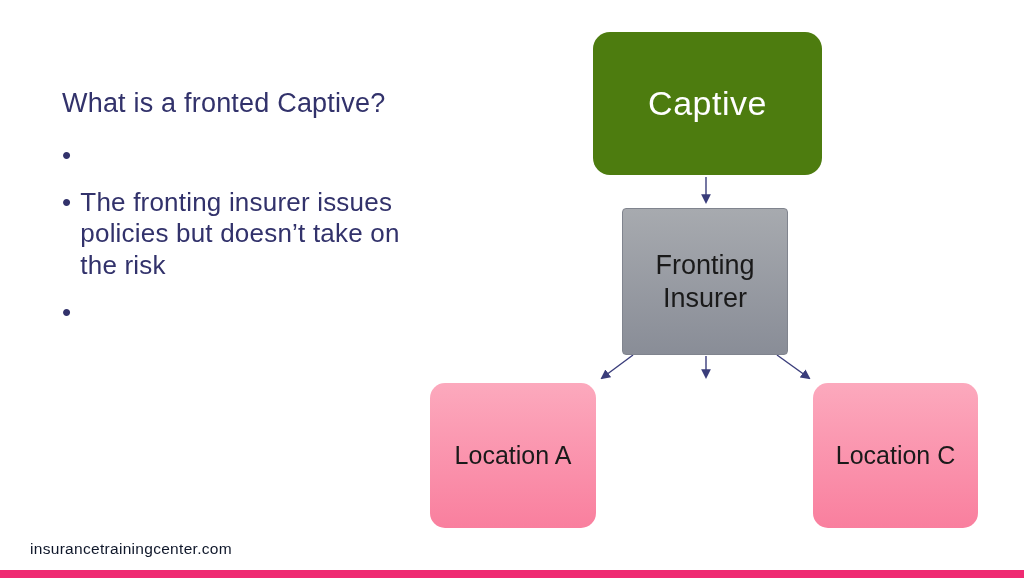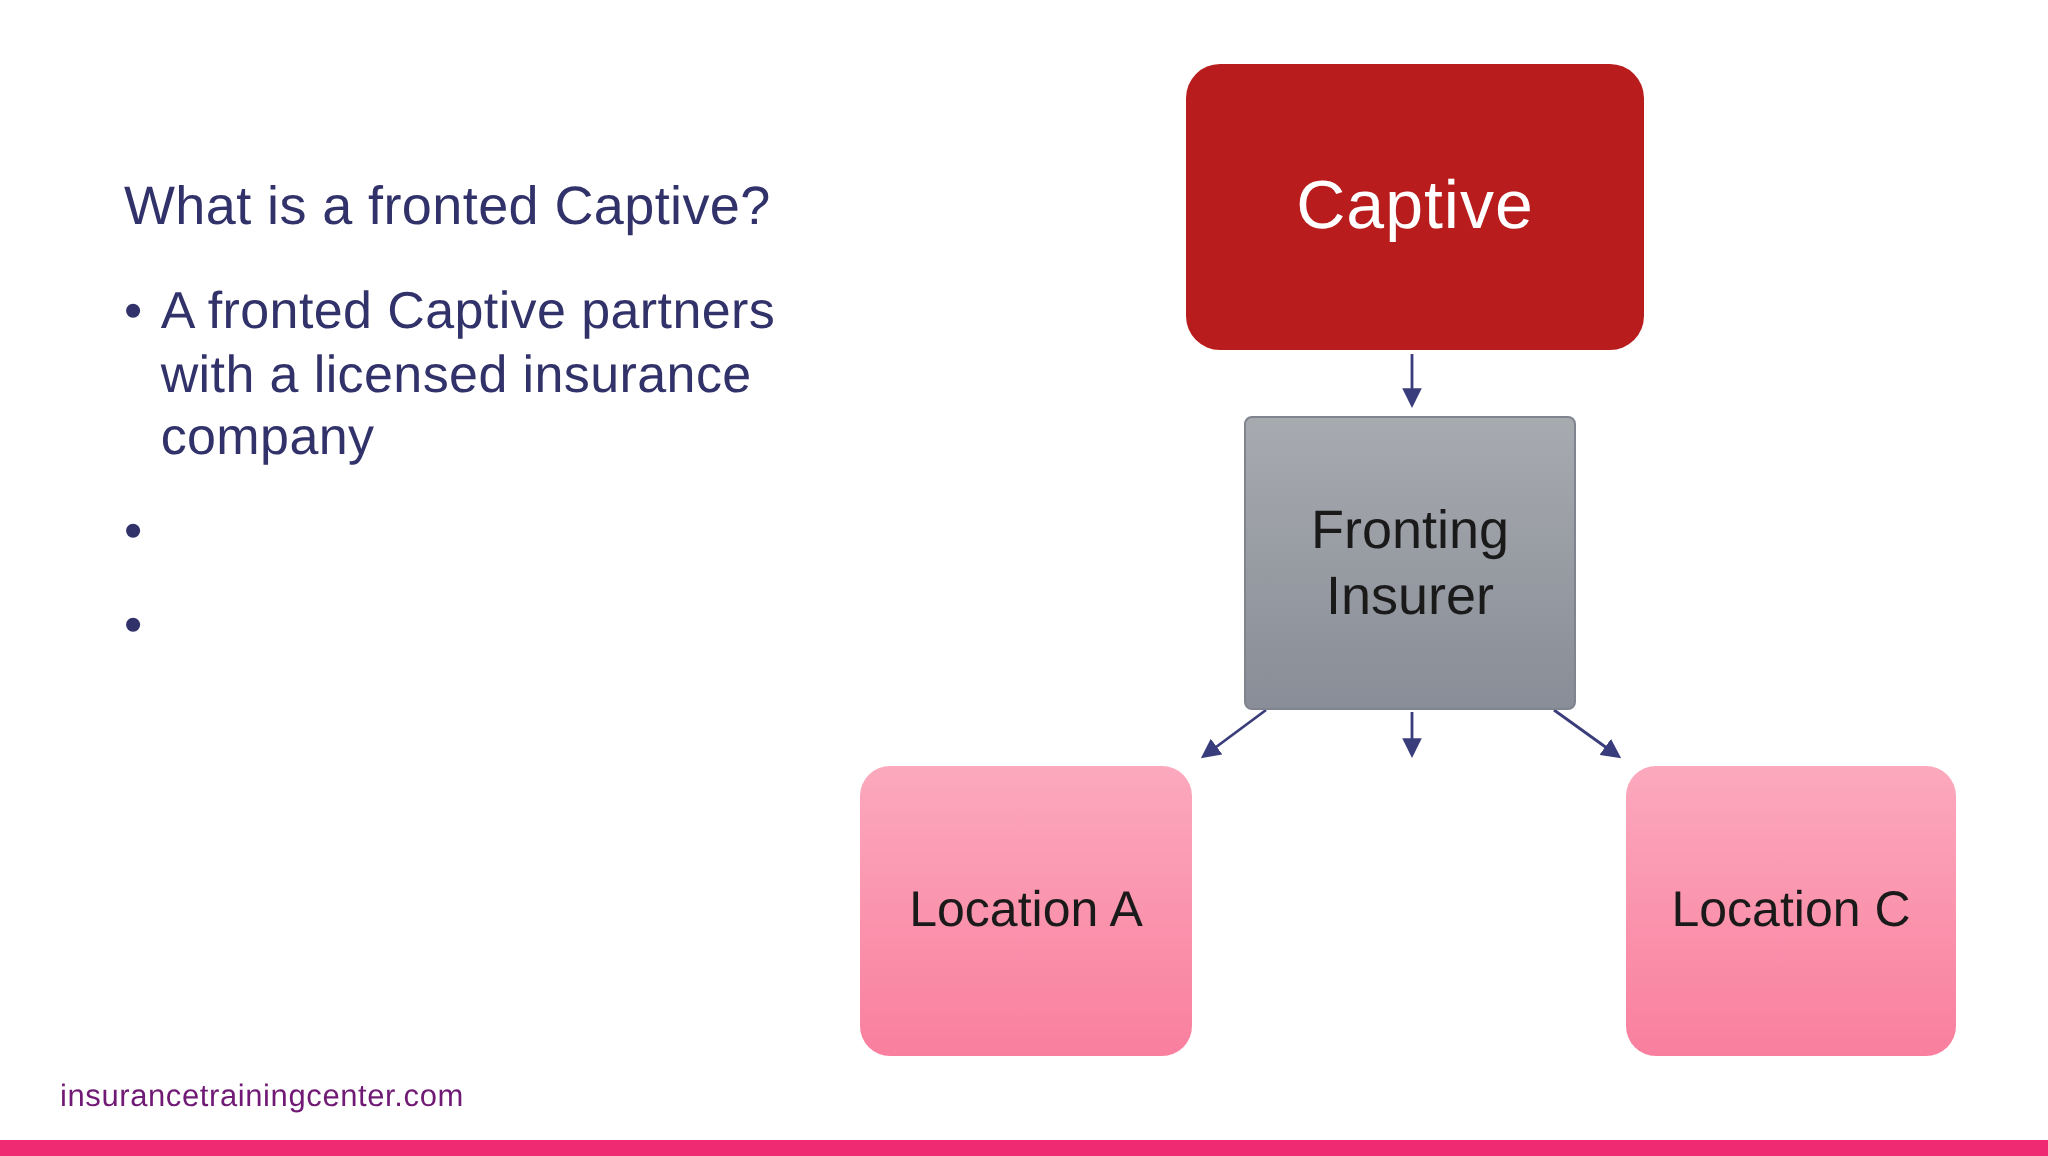"Captive" .node-captive { background: #b91c1c -> #4d7c0f }
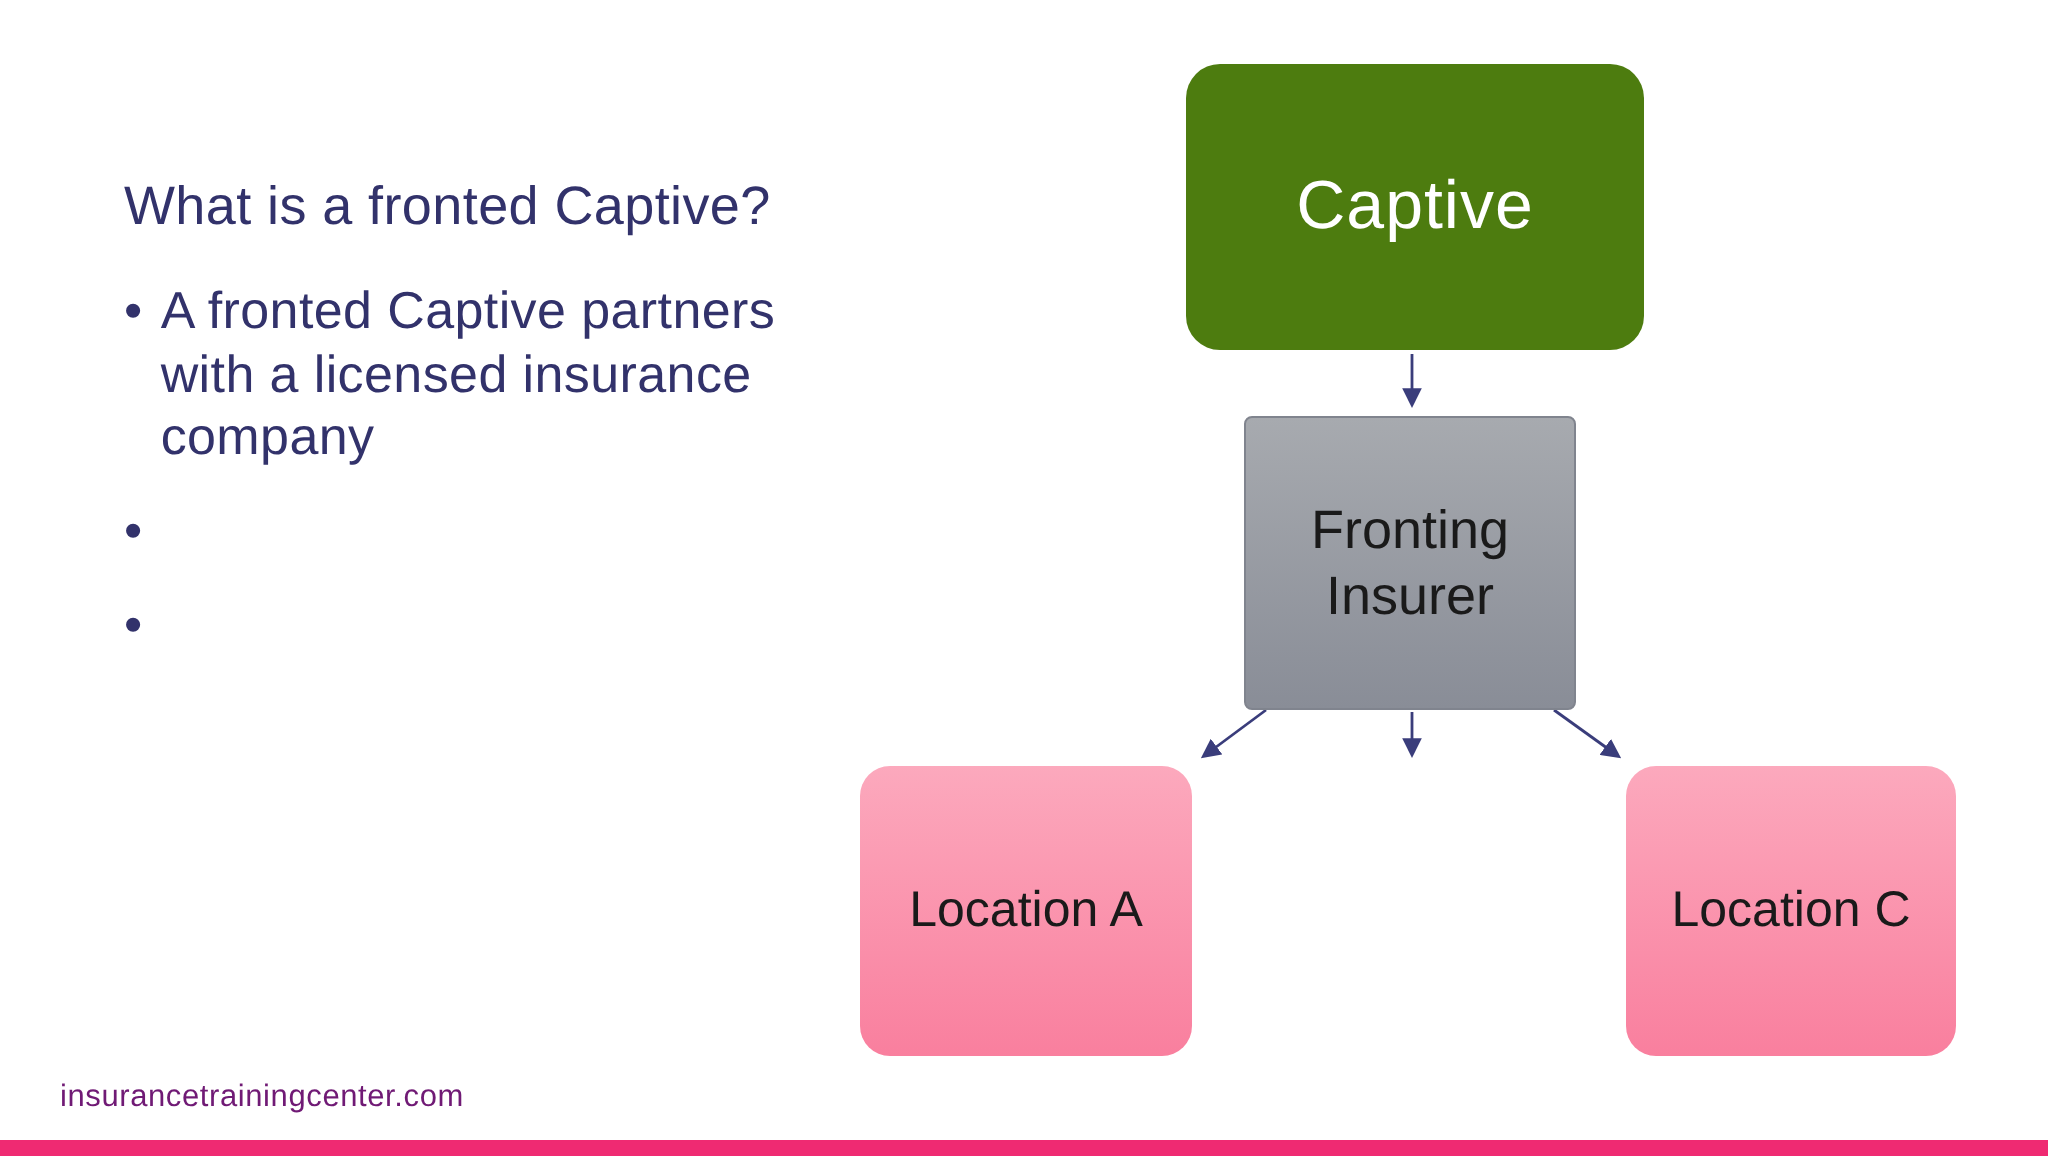"A fronted Captive partners" span.pre { html: <span>A fronted Captive partners with a licensed insurance company</span> -> none }
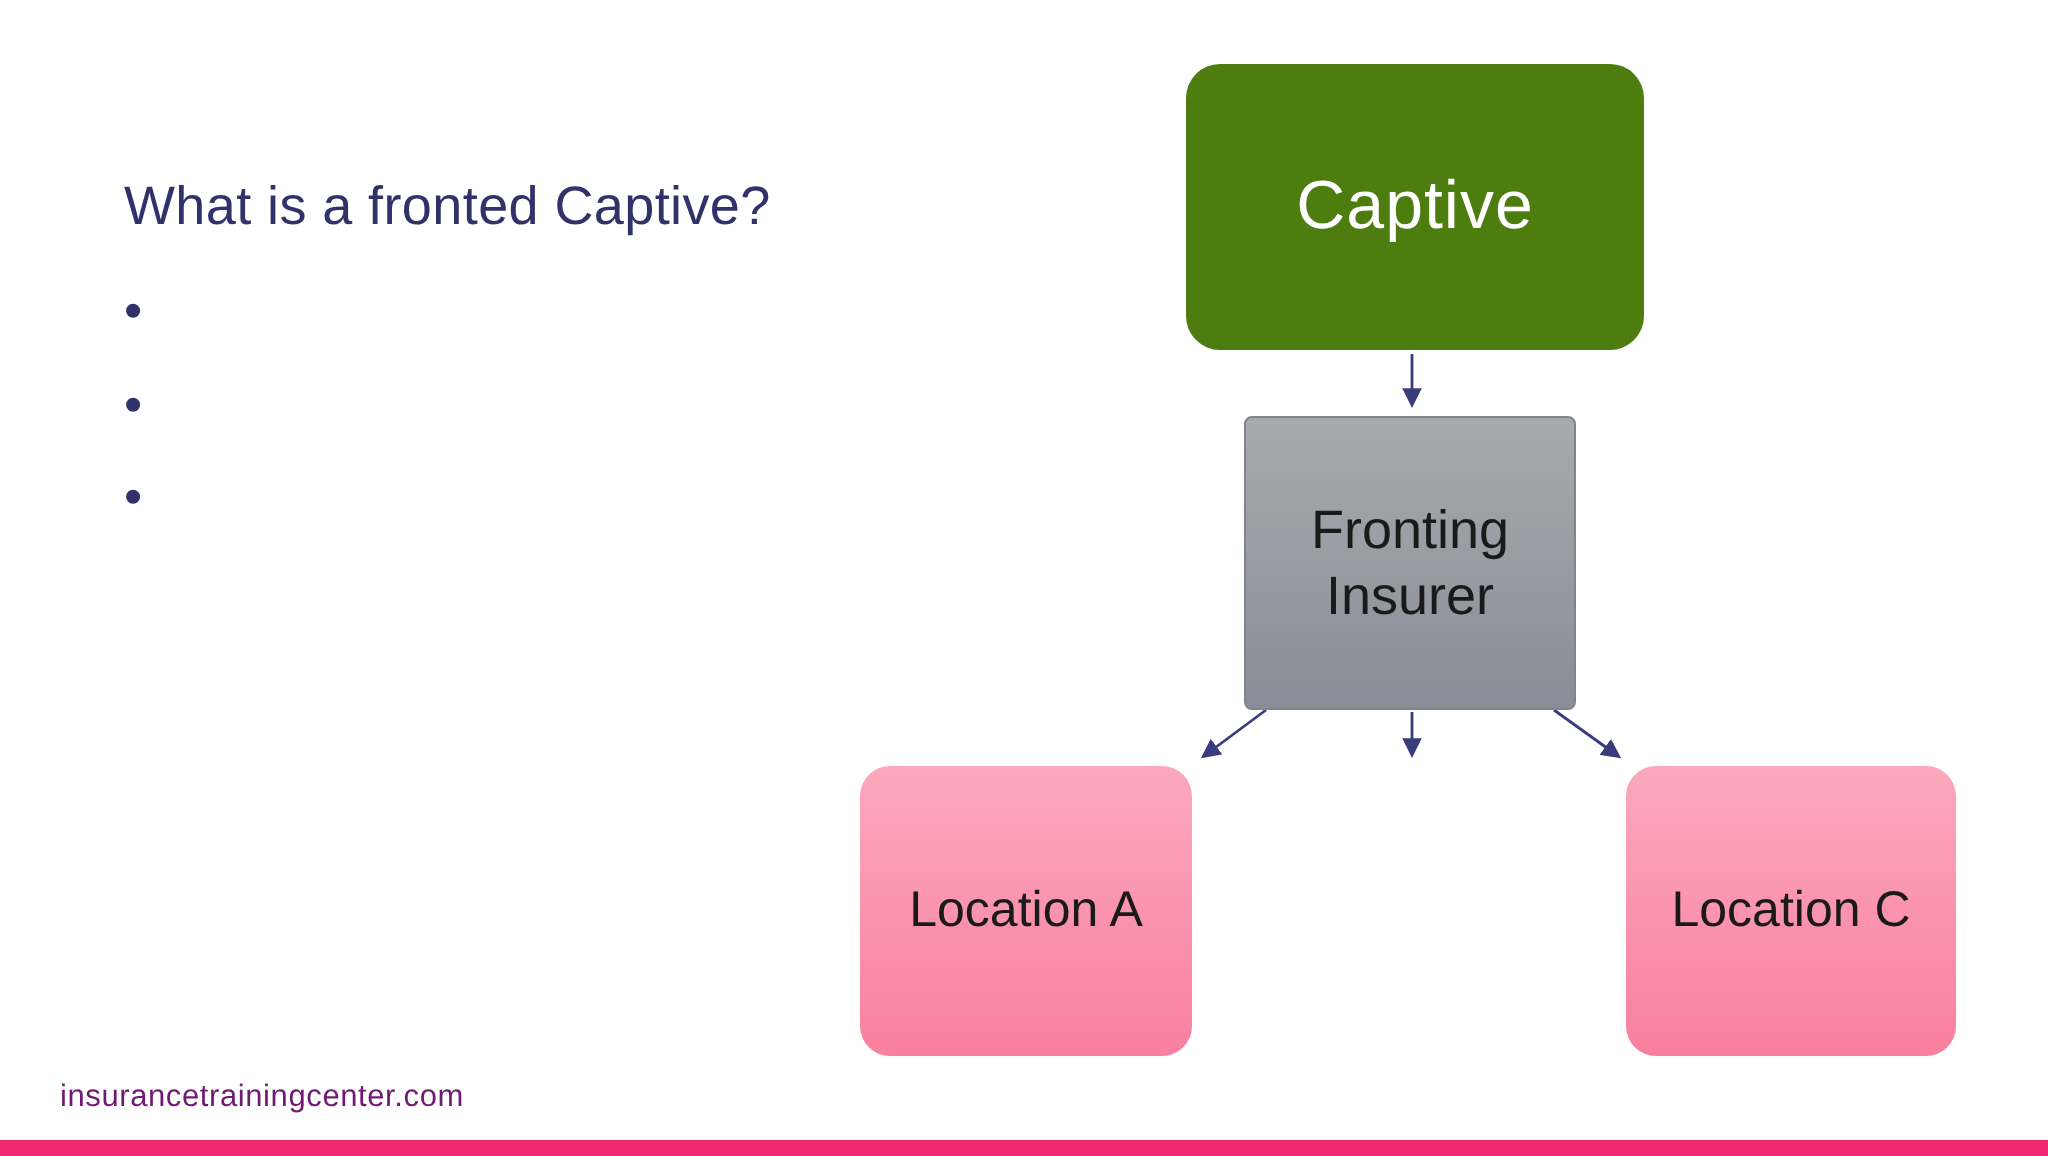"The fronting insurer issues" span.pre { html: none -> <span>The fronting insurer issues policies but doesn’t take on the risk</span> }
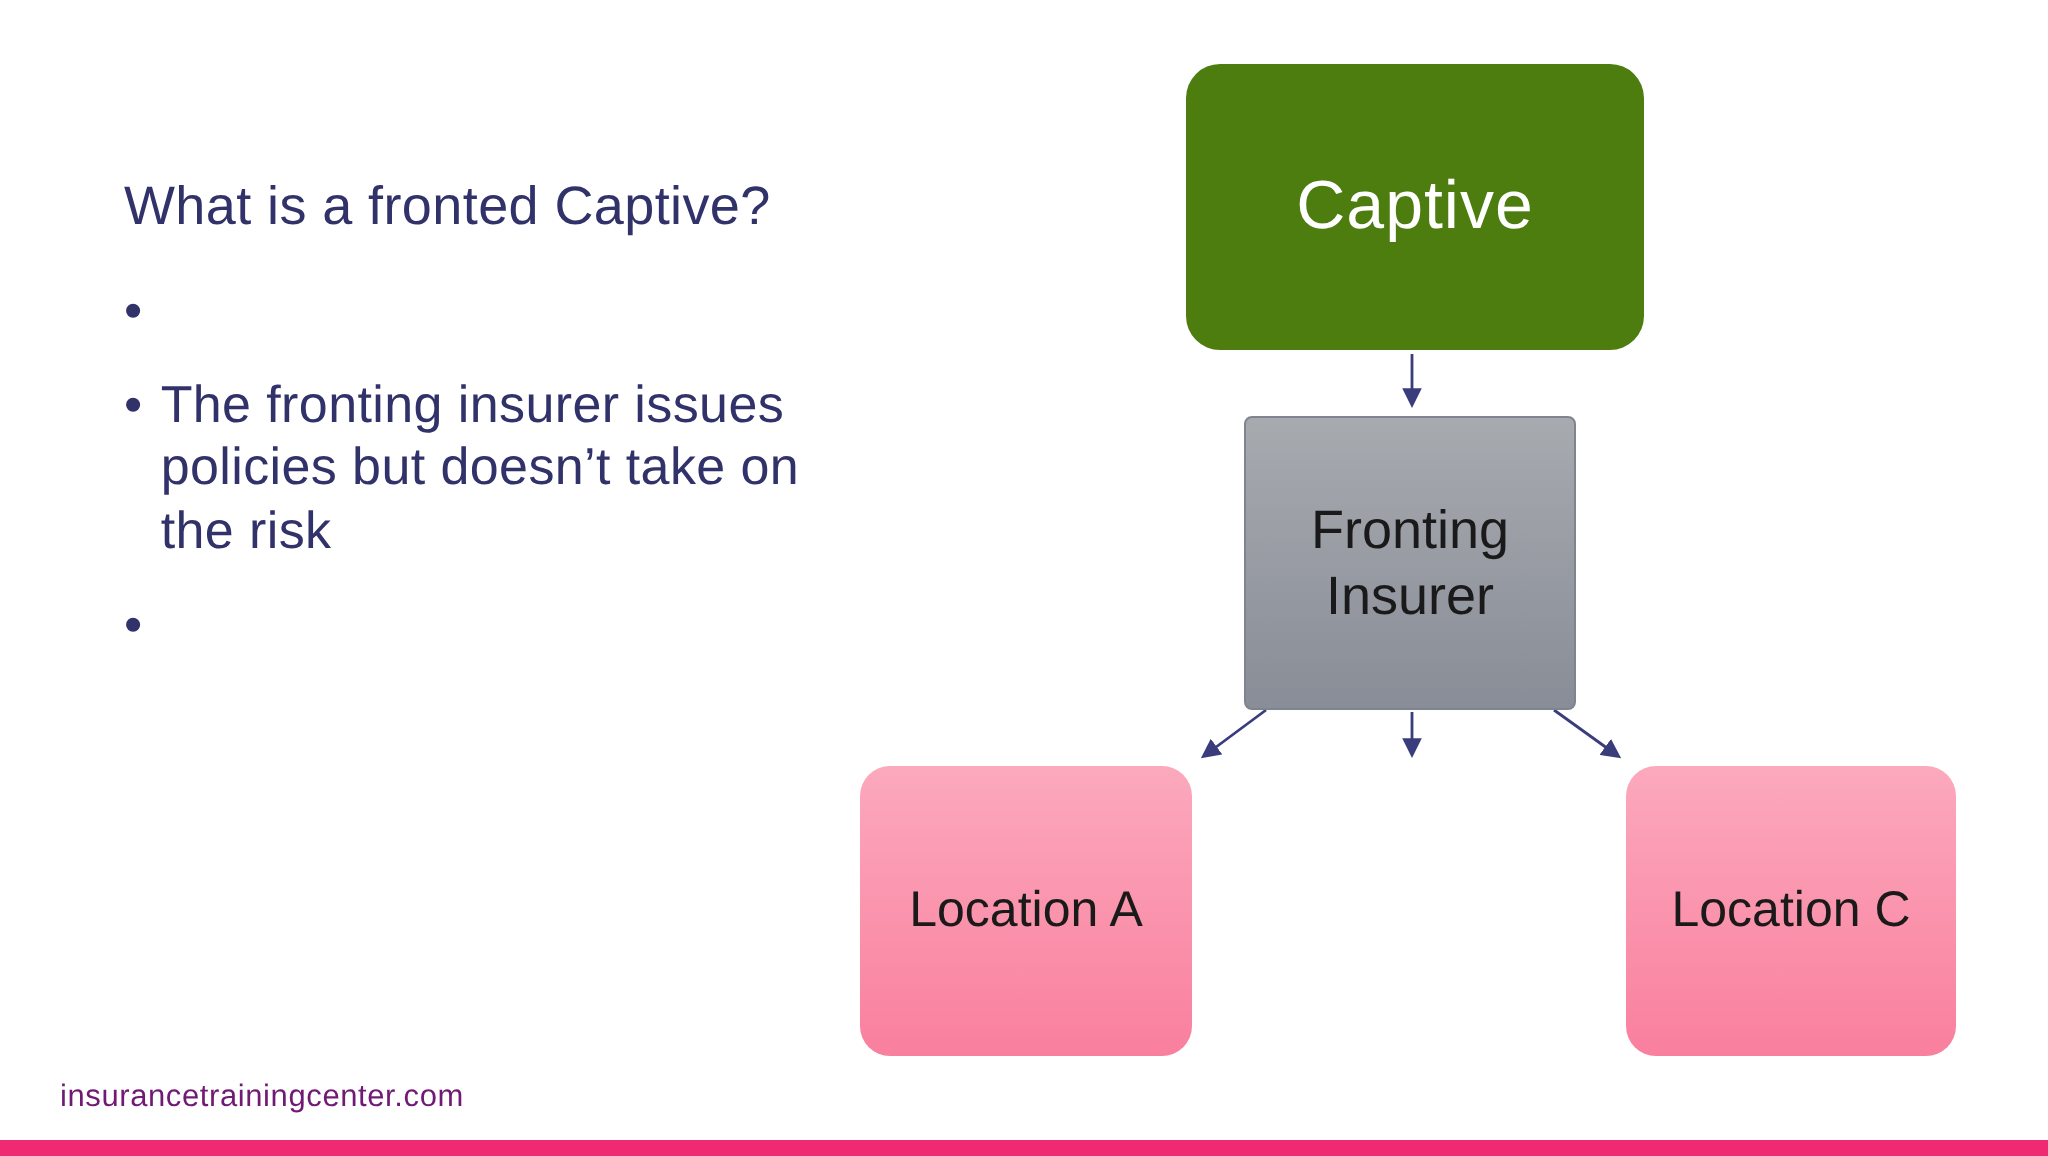"insurancetrainingcenter.com" .watermark { color: #701a75 -> #0f172a }
